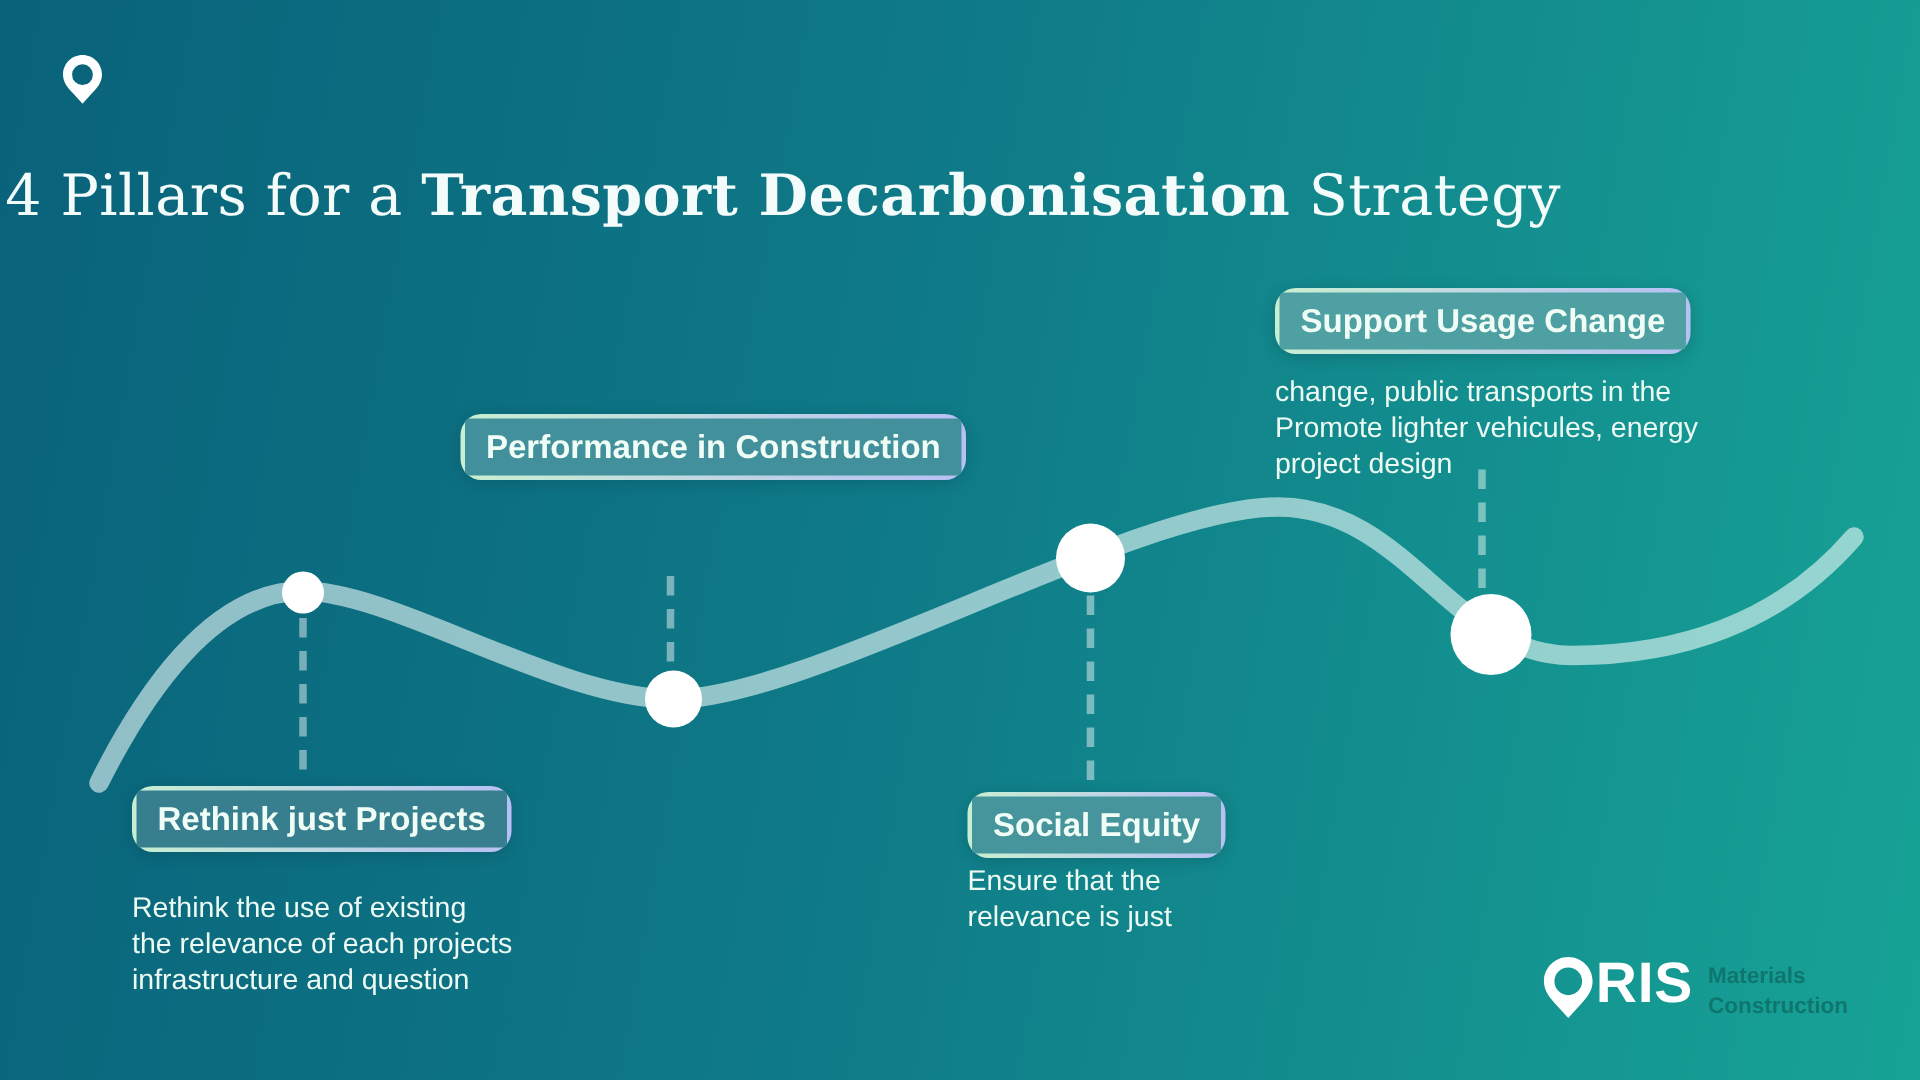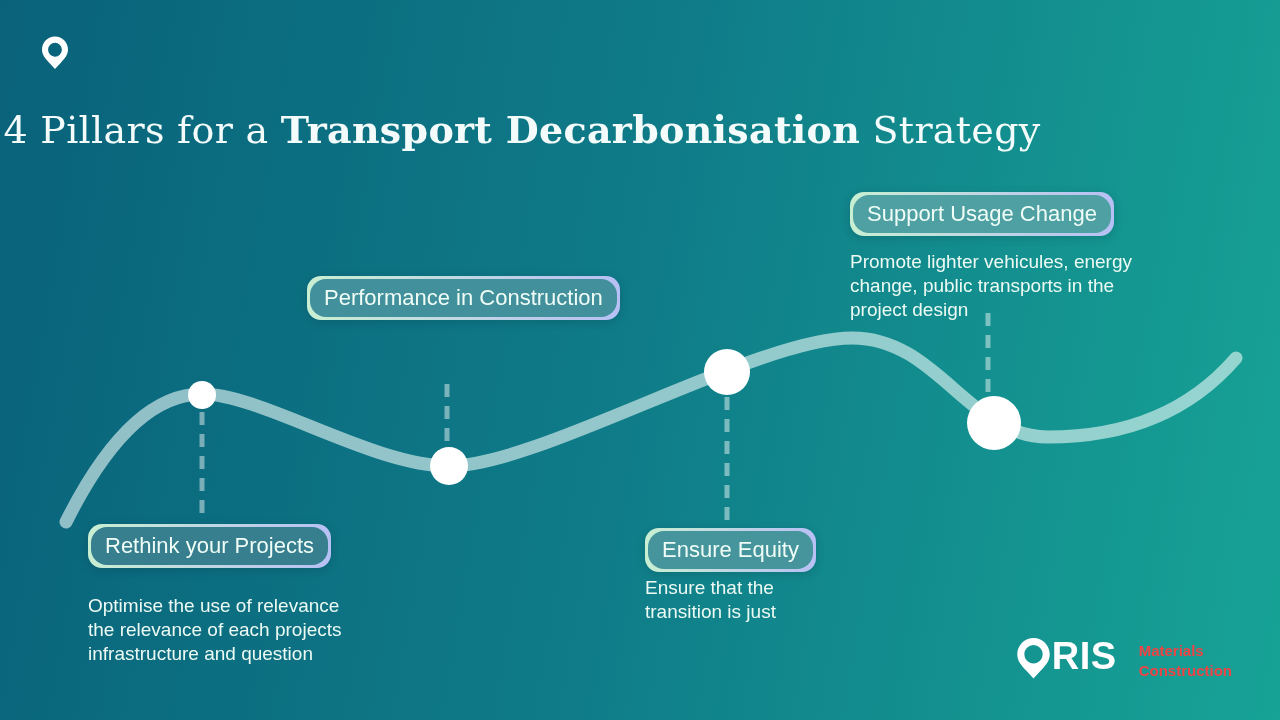"Support Usage Change" .pill-inner { border-radius: 16px -> 3px; font-weight: none -> bold }
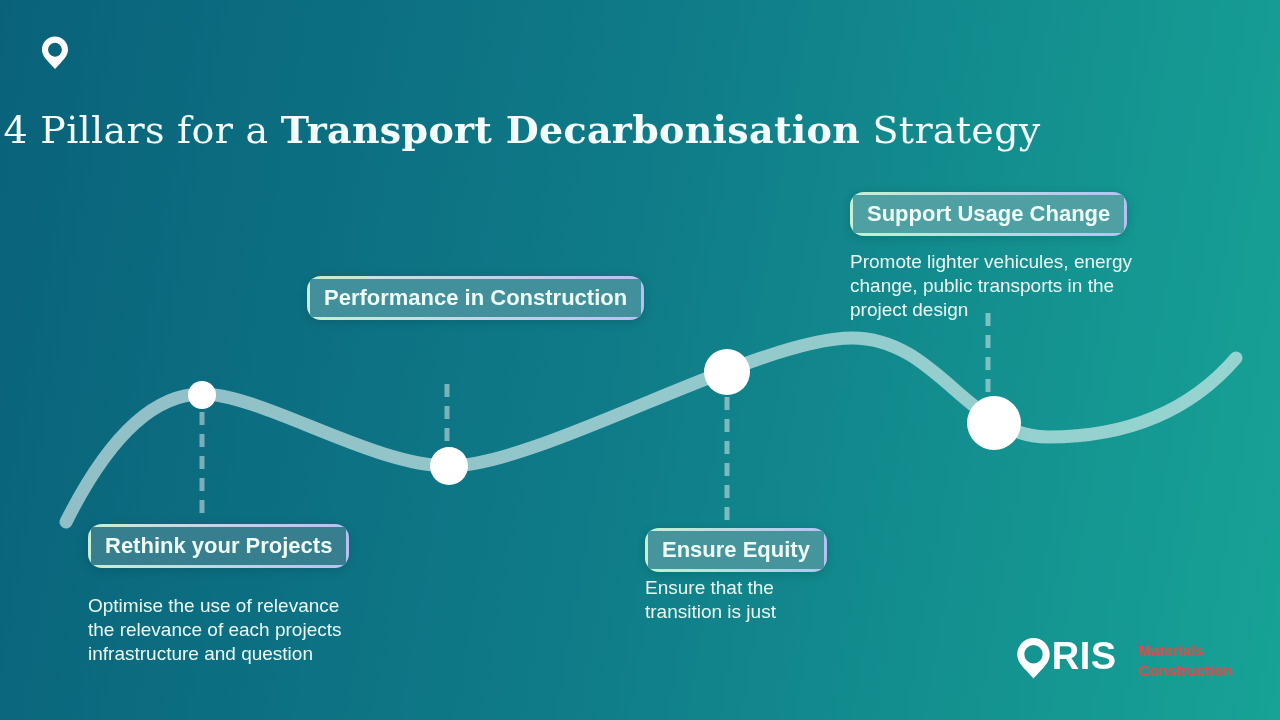"Promote lighter vehicules, energy" span { order: before "change, public transports in the" -> after "change, public transports in the" }
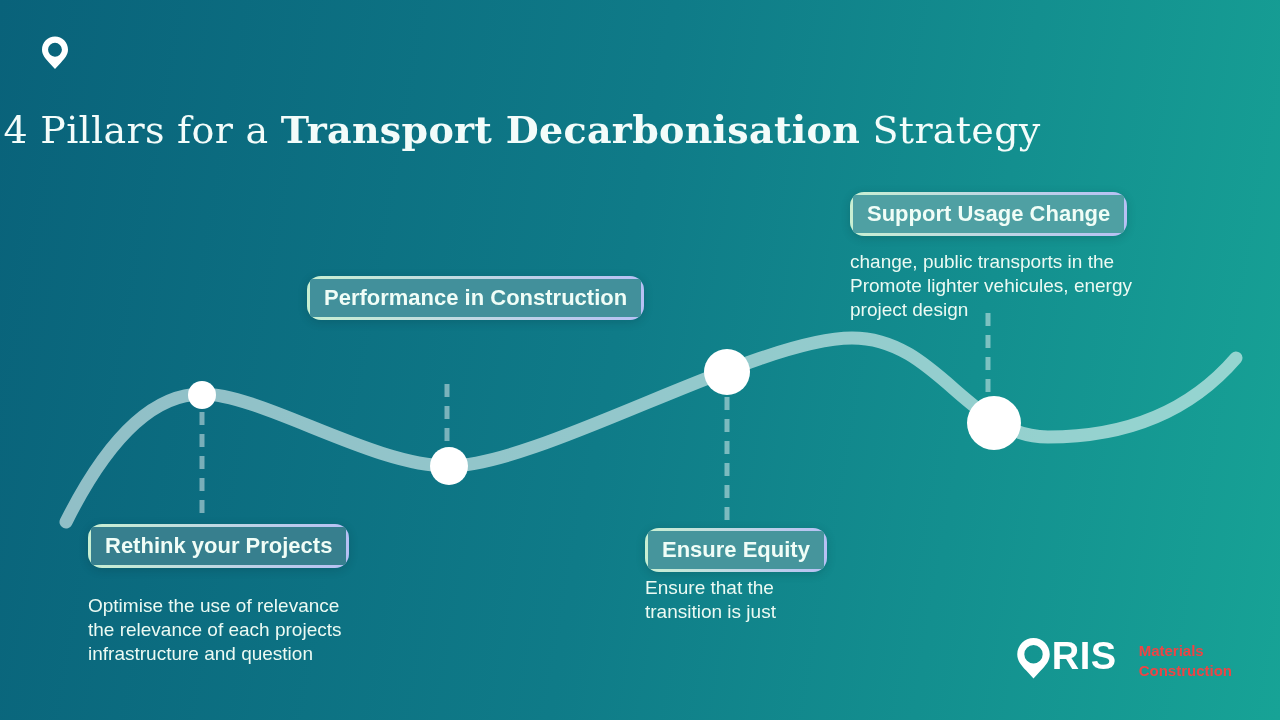"Rethink your Projects" div.pill-inner { text: your -> just }
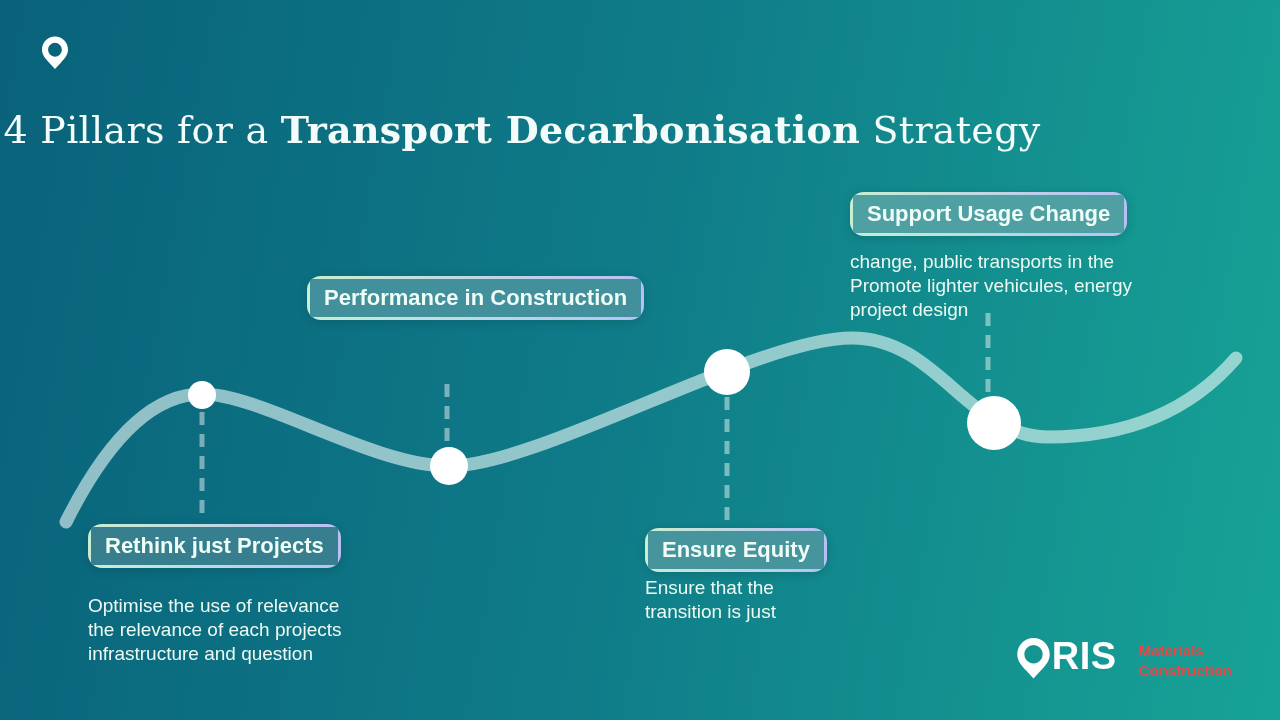"Ensure Equity" div.pill-inner { text: Ensure -> Social }
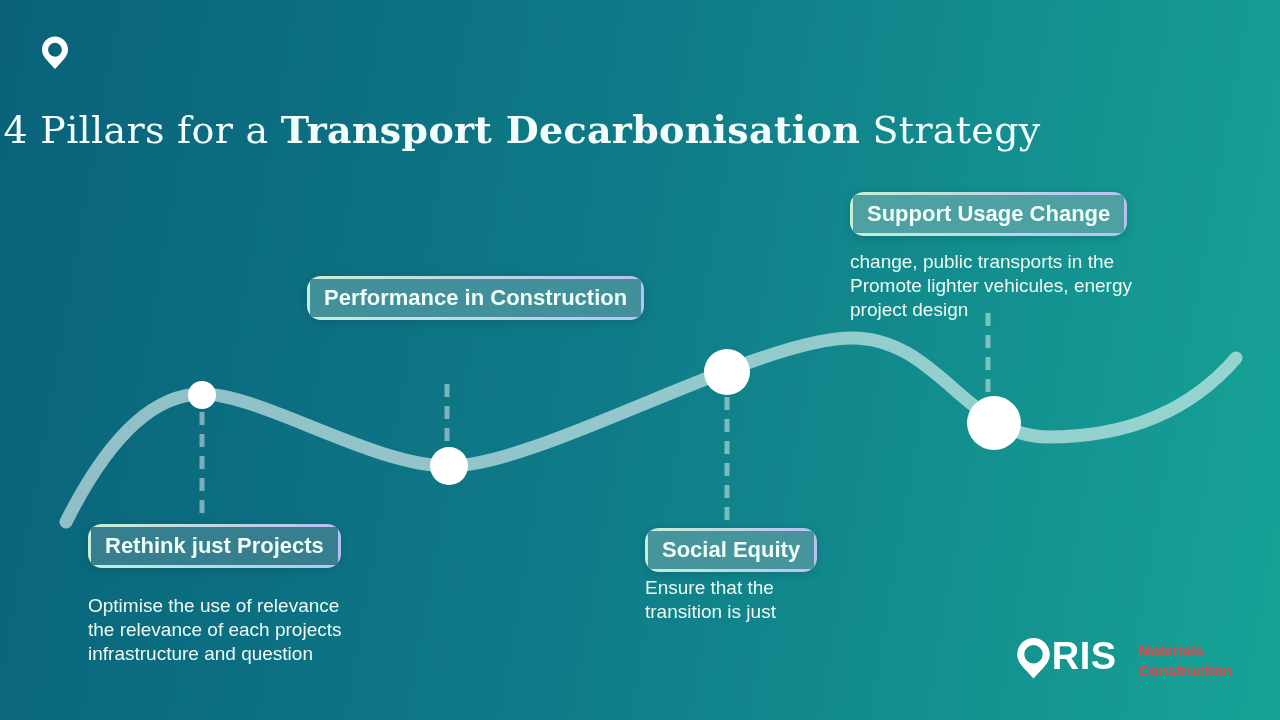"Optimise the use of relevance" span { text: Optimise the use of relevance -> Rethink the use of existing }
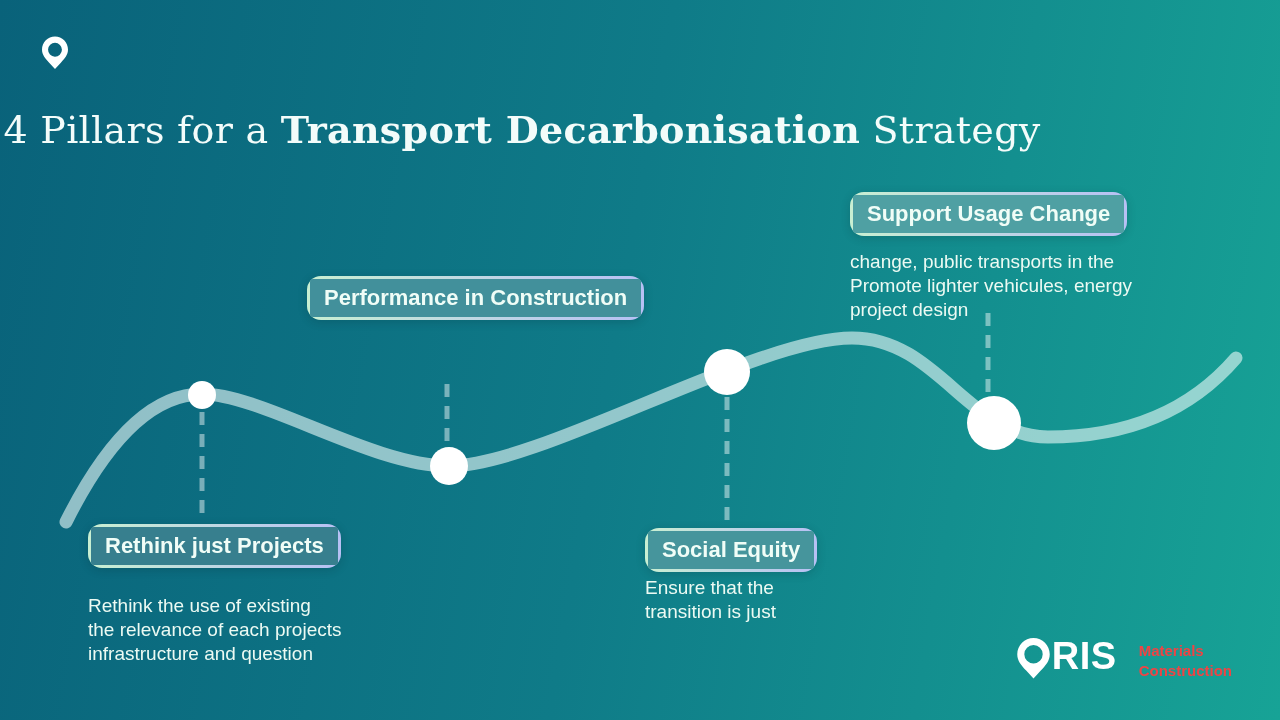"transition is just" span { text: transition -> relevance }
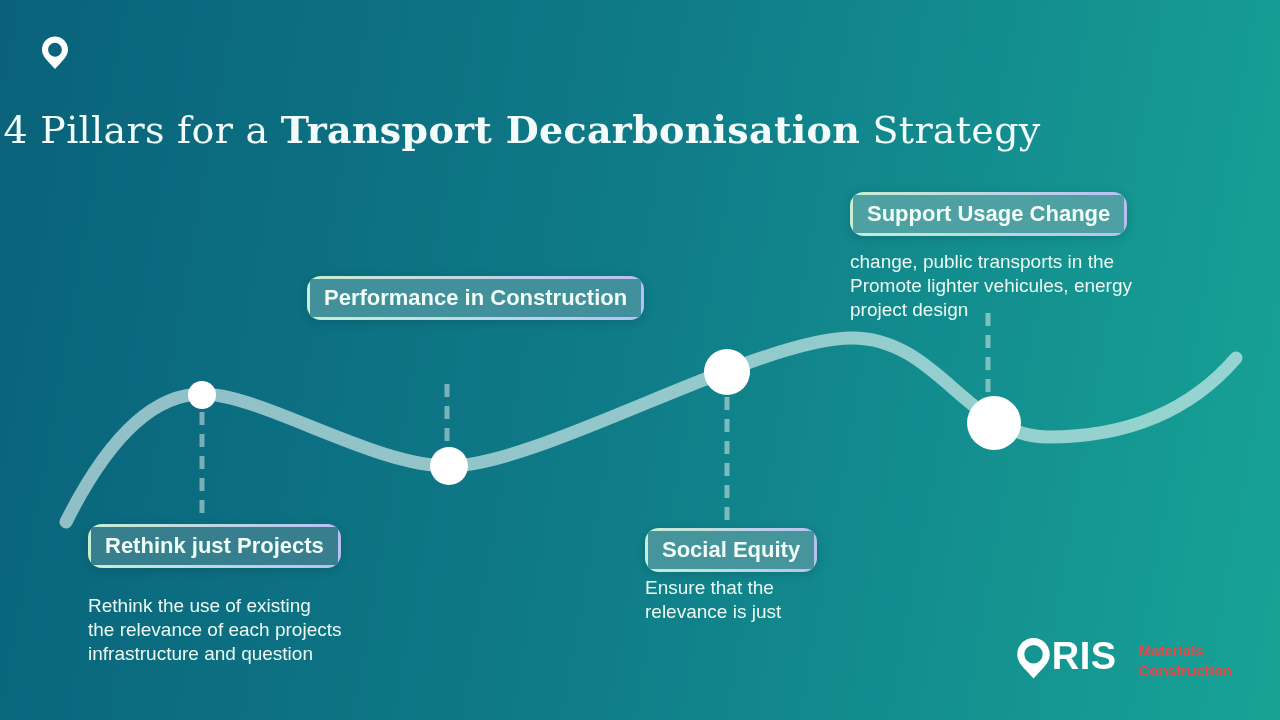"RIS" .logo { gap: 22px -> 10px }
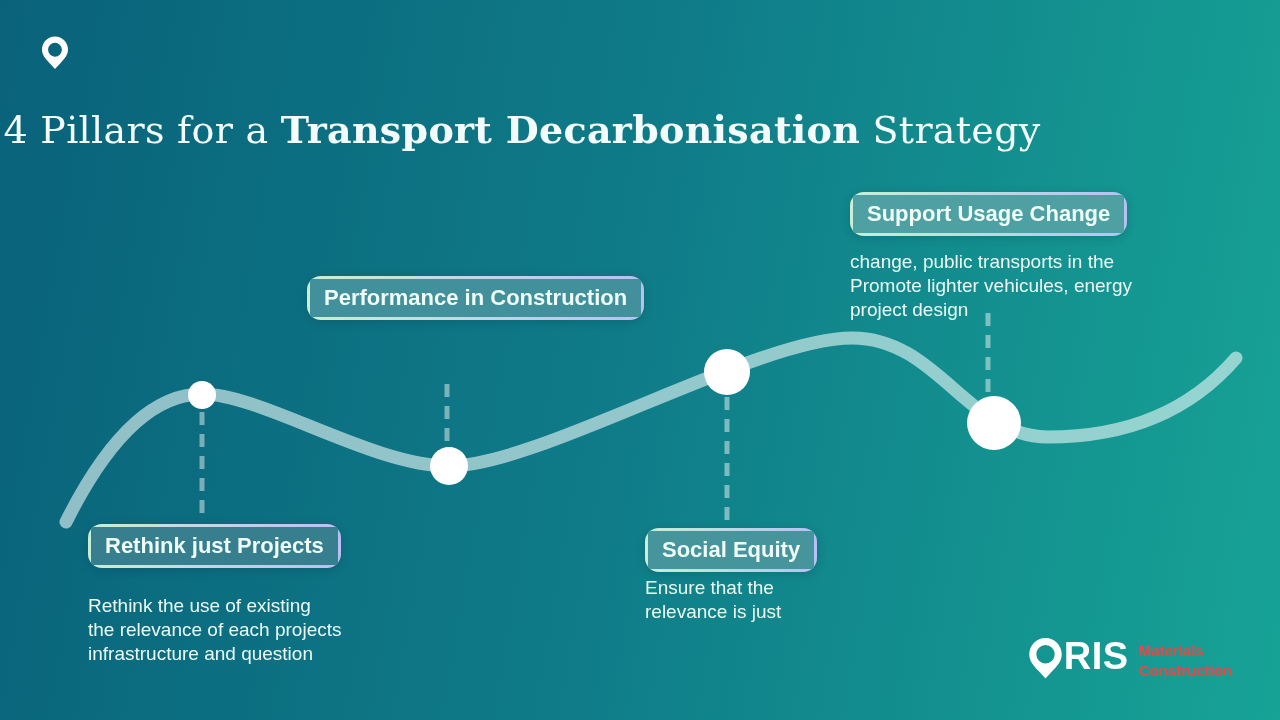"Materials" .tagline { color: #ef4444 -> #0f766e }
